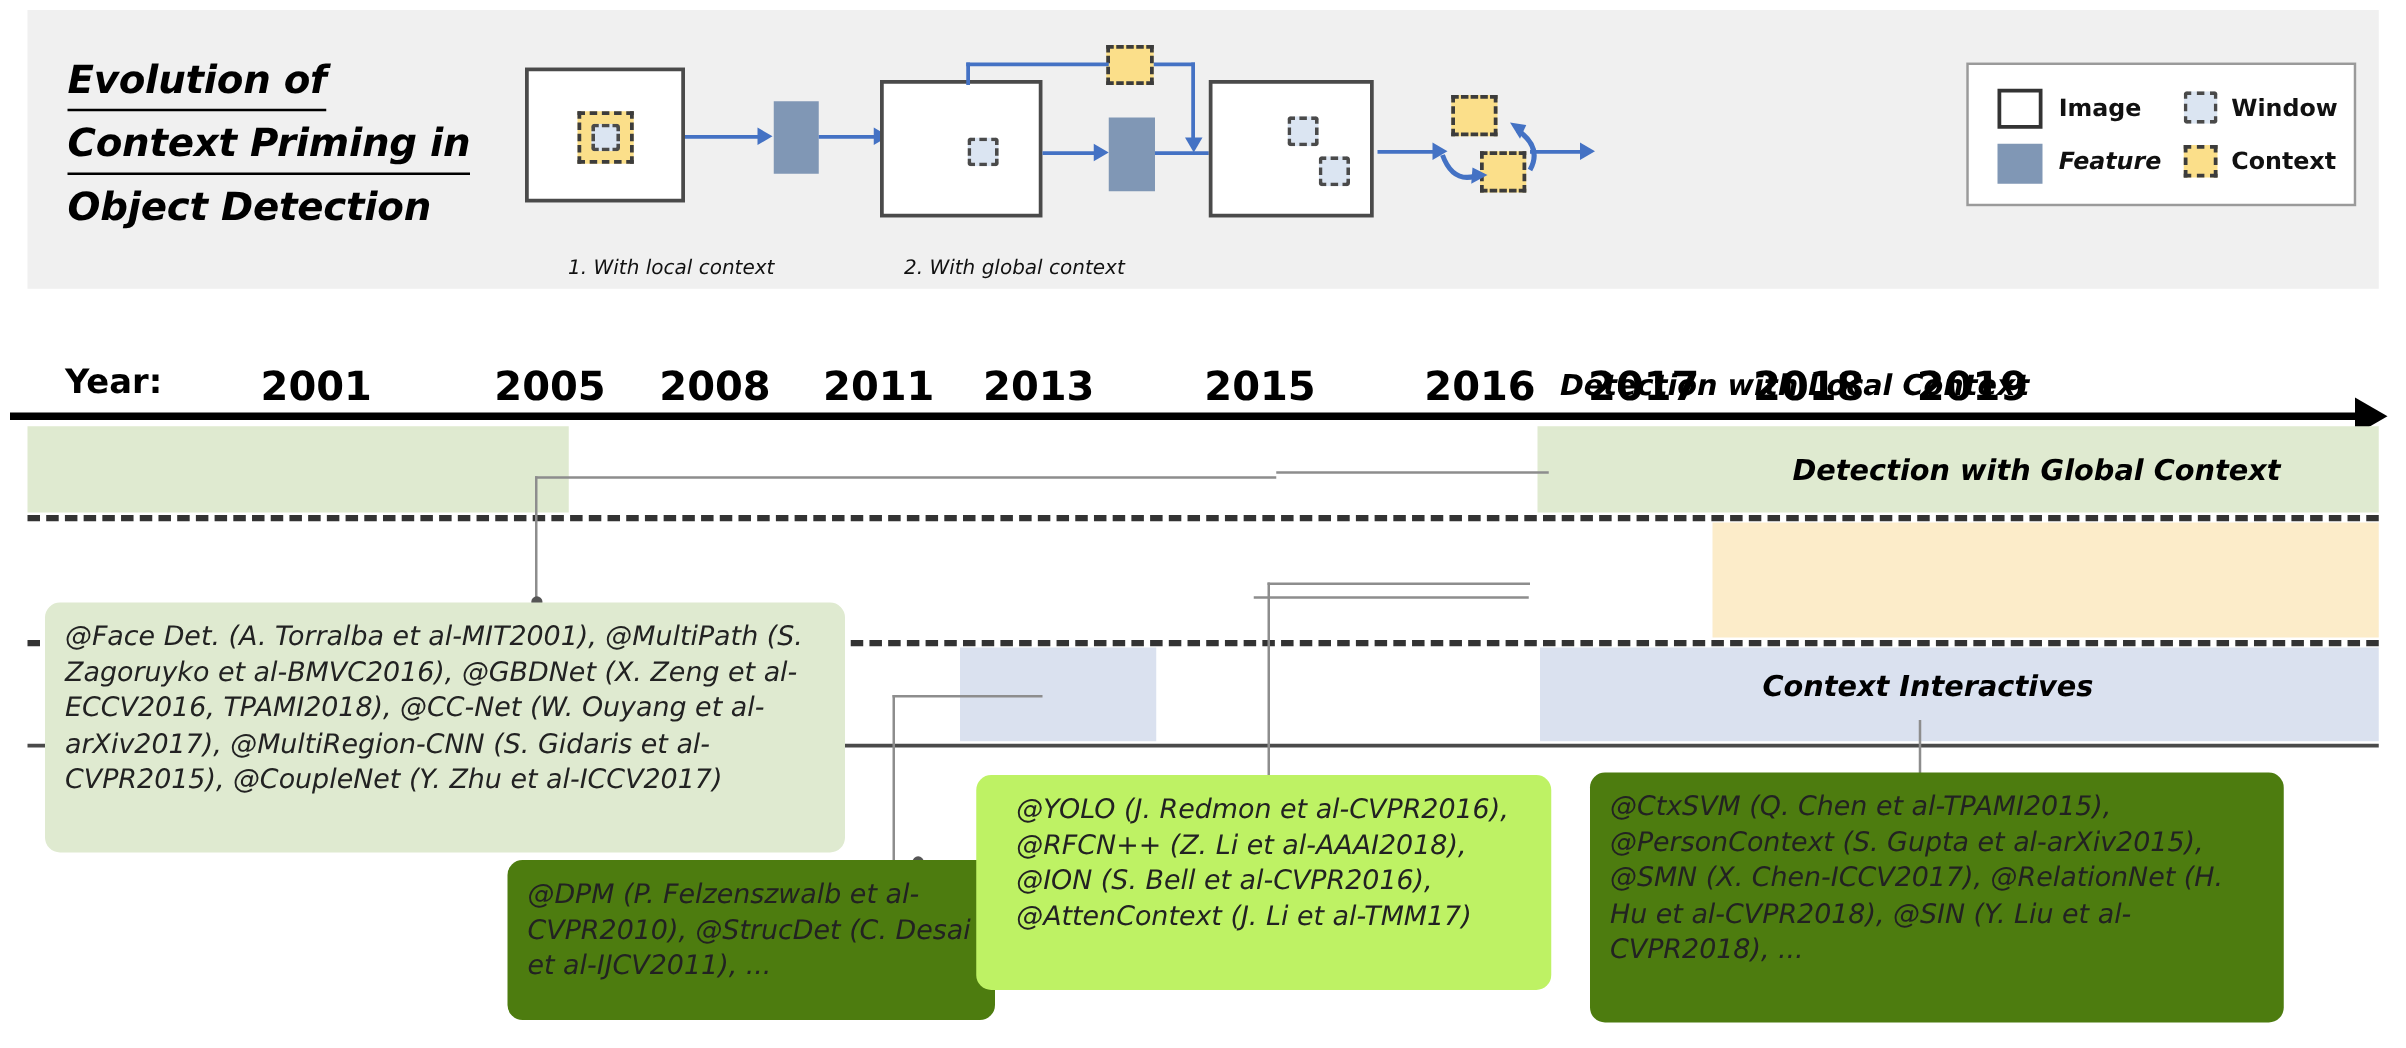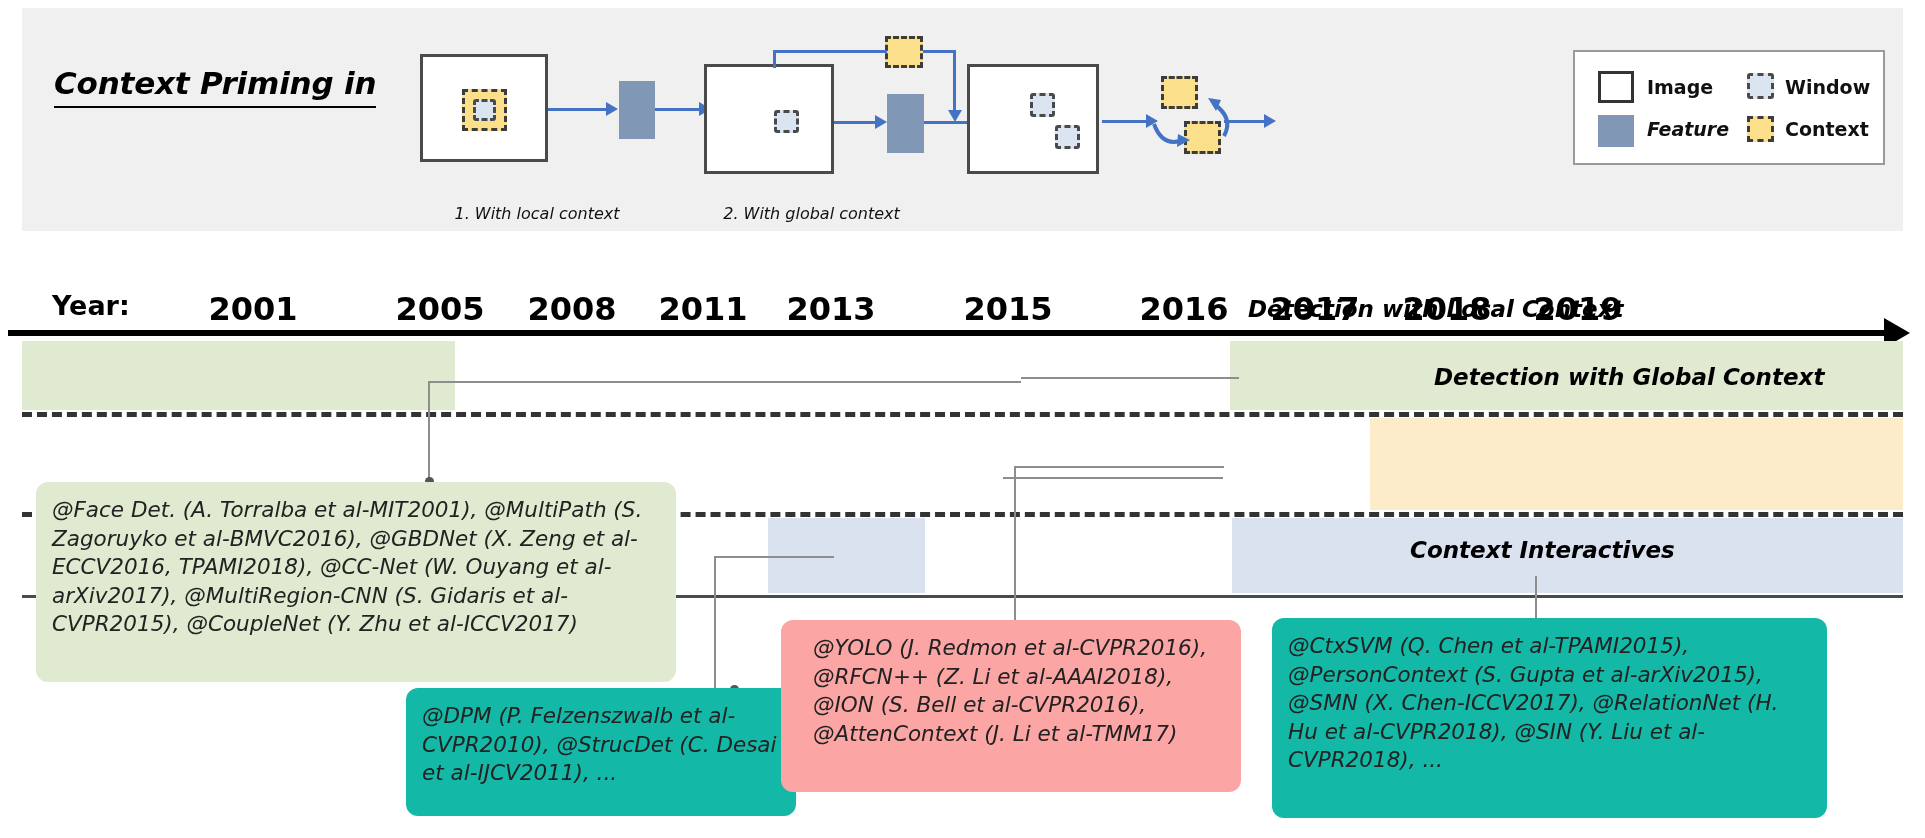"Evolution of" span.title-line { html: none -> <span>Evolution of</span> }
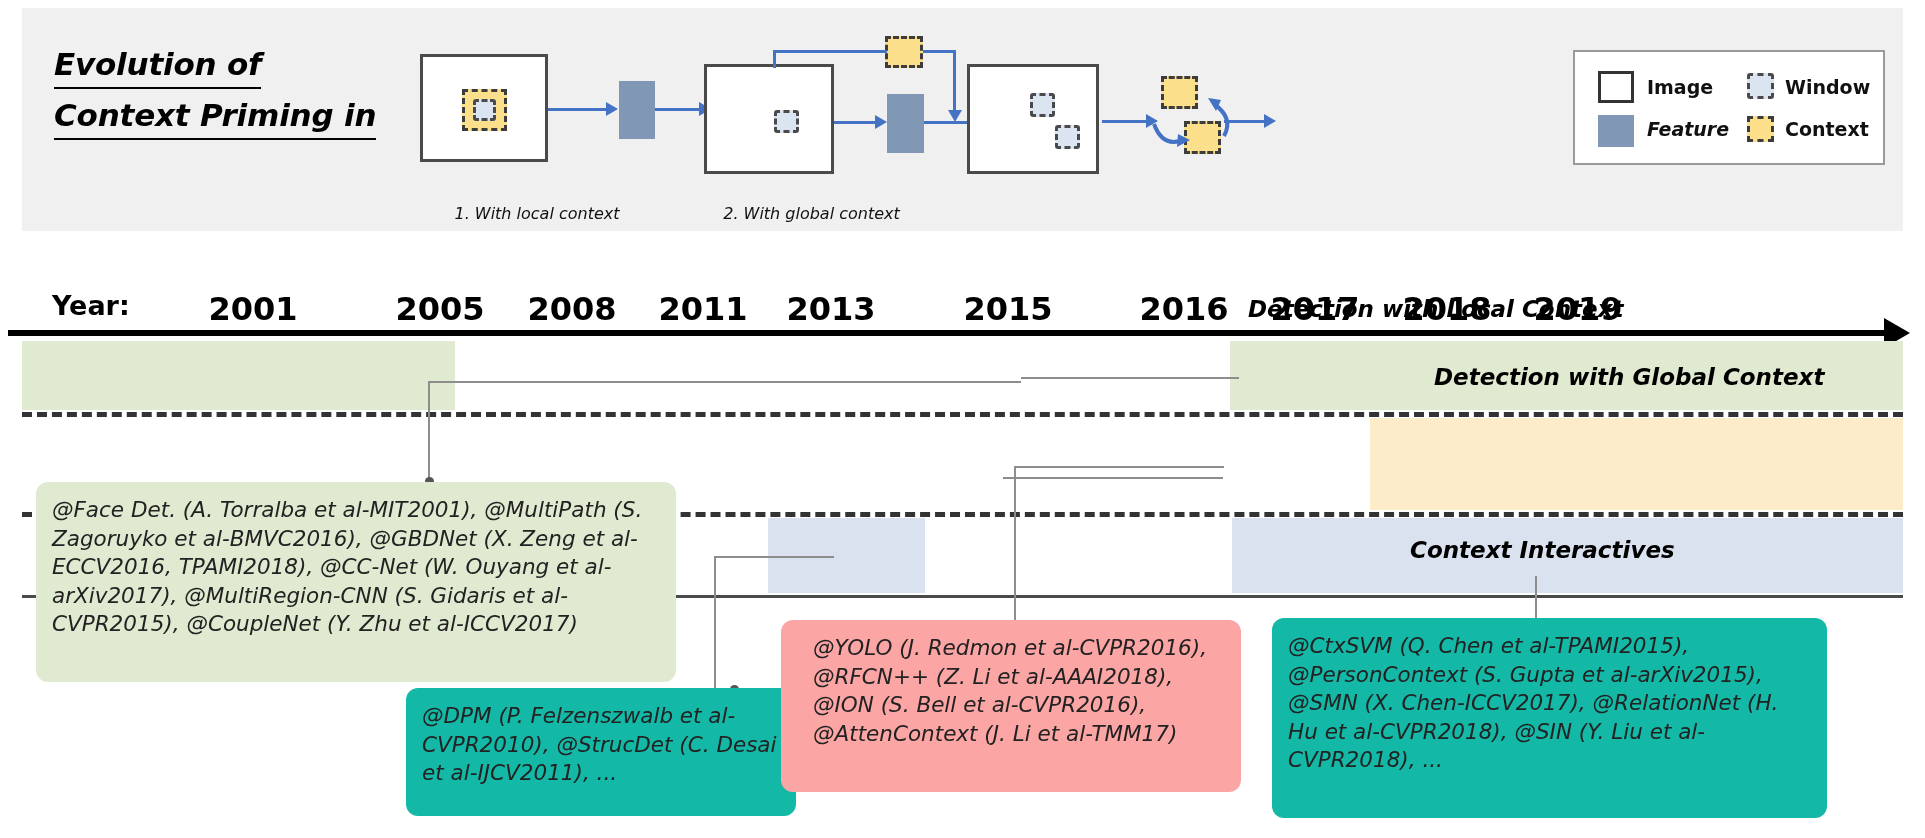"Object Detection" span.title-line { html: none -> <span>Object Detection</span> }
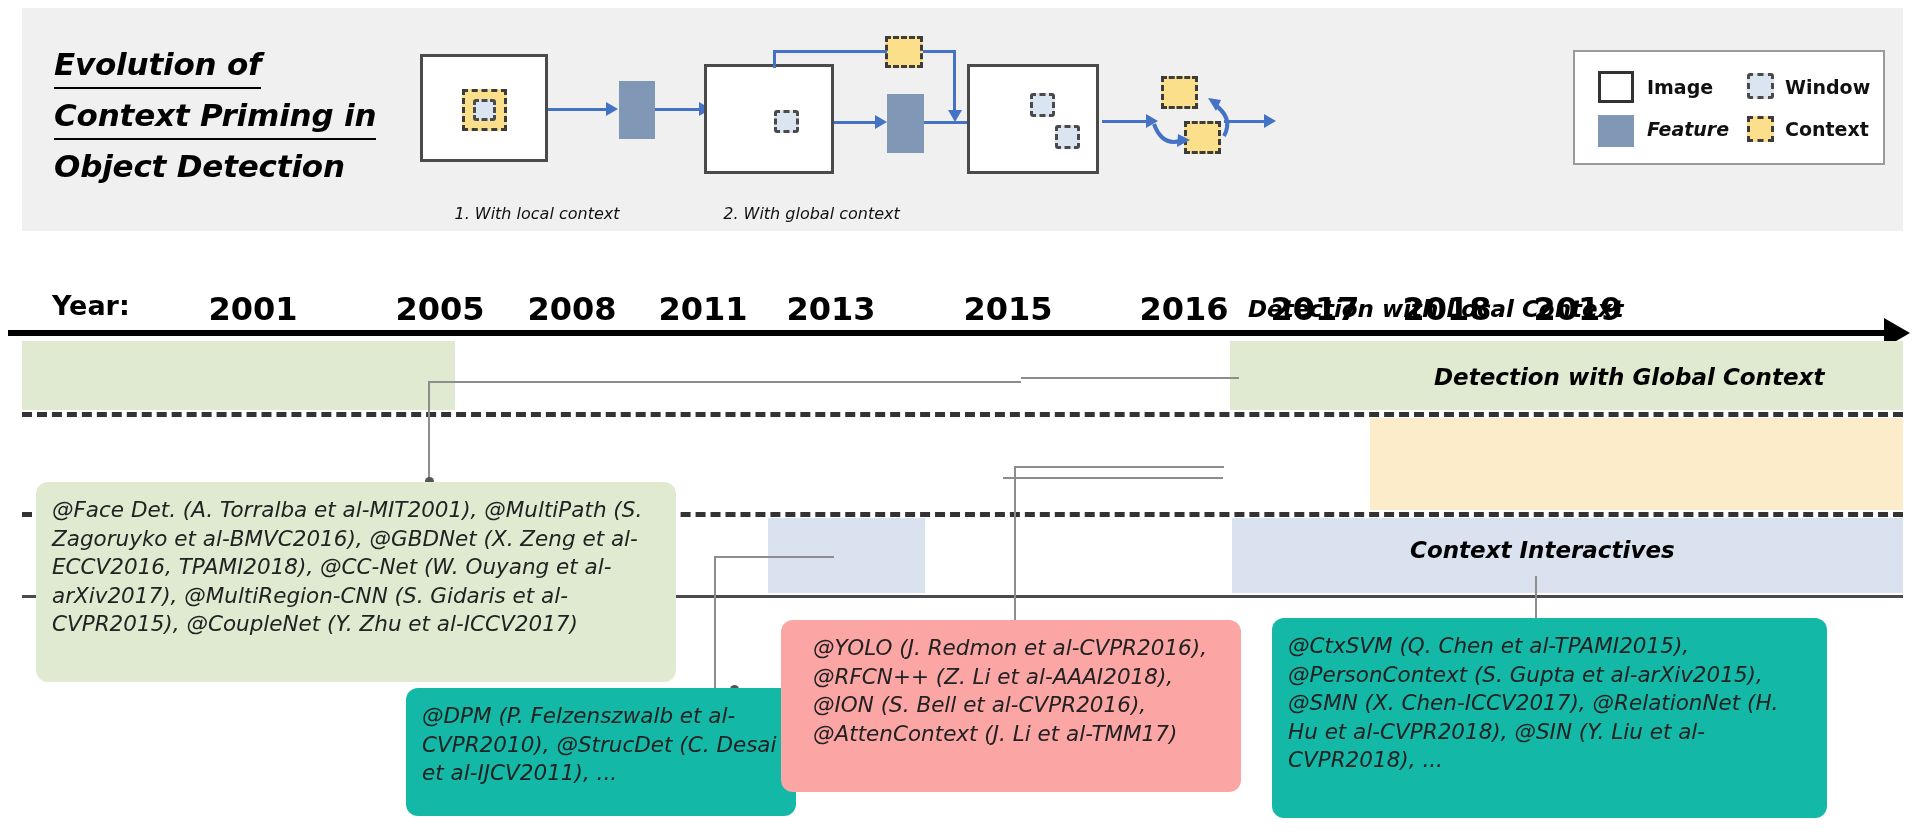"@YOLO (J. Redmon et al-CVPR2016)," .callout.y { background: #fca5a5 -> #bef264 }
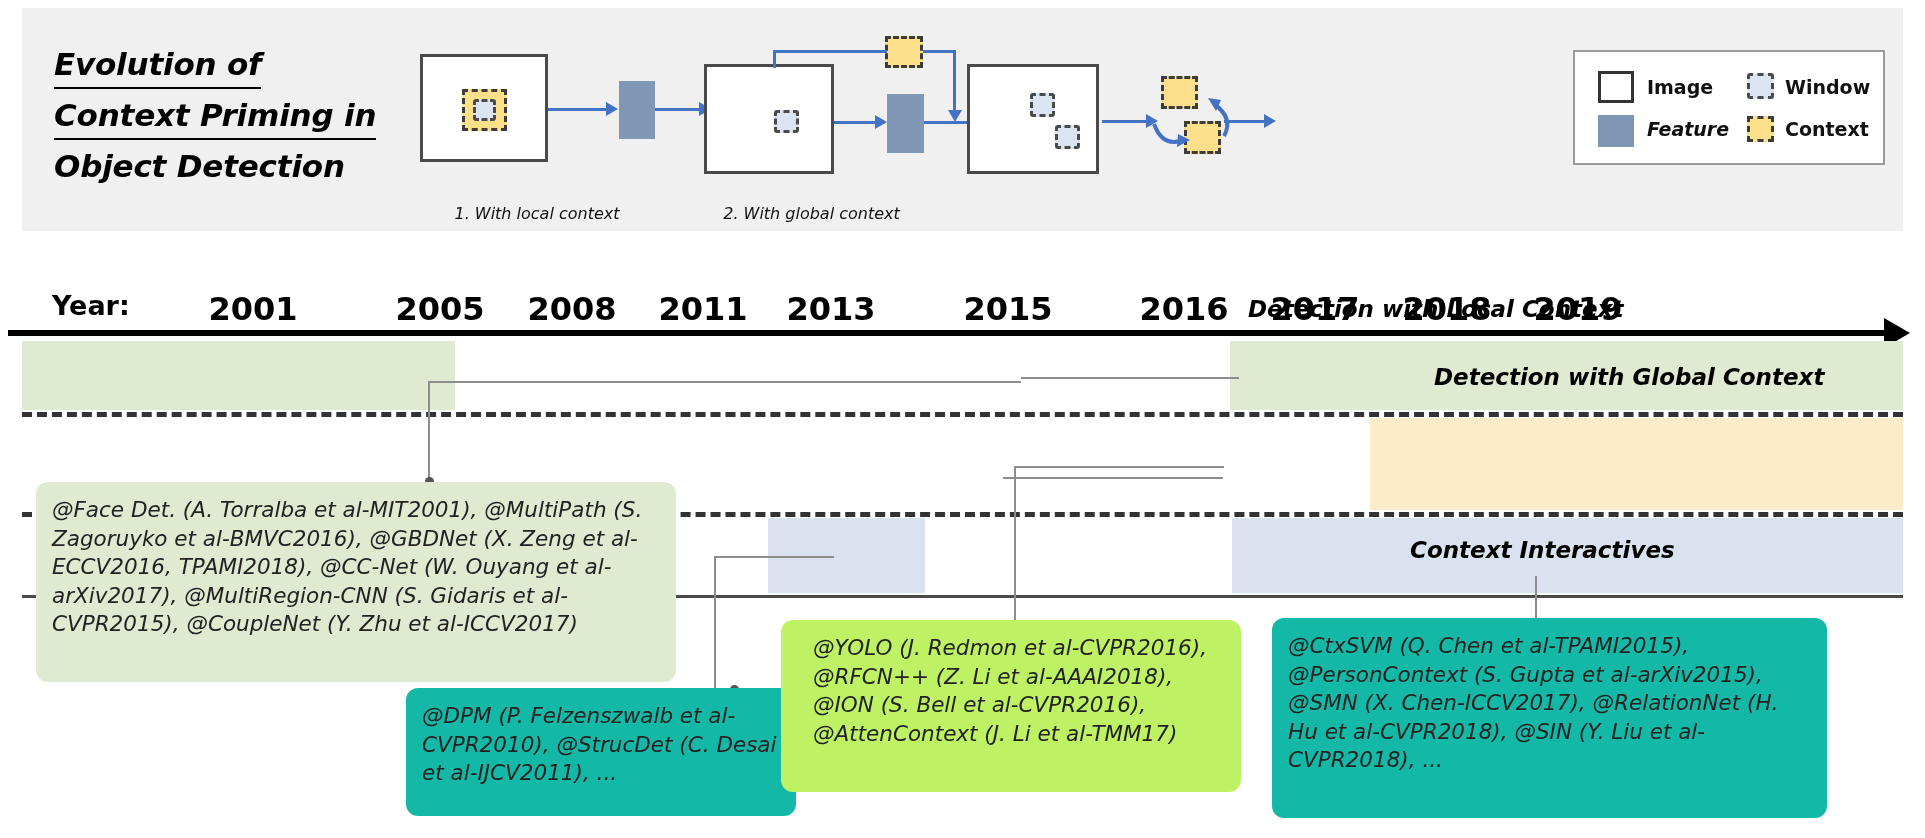"@CtxSVM (Q. Chen et al-TPAMI2015)," .callout.b { background: #14b8a6 -> #4d7c0f }
